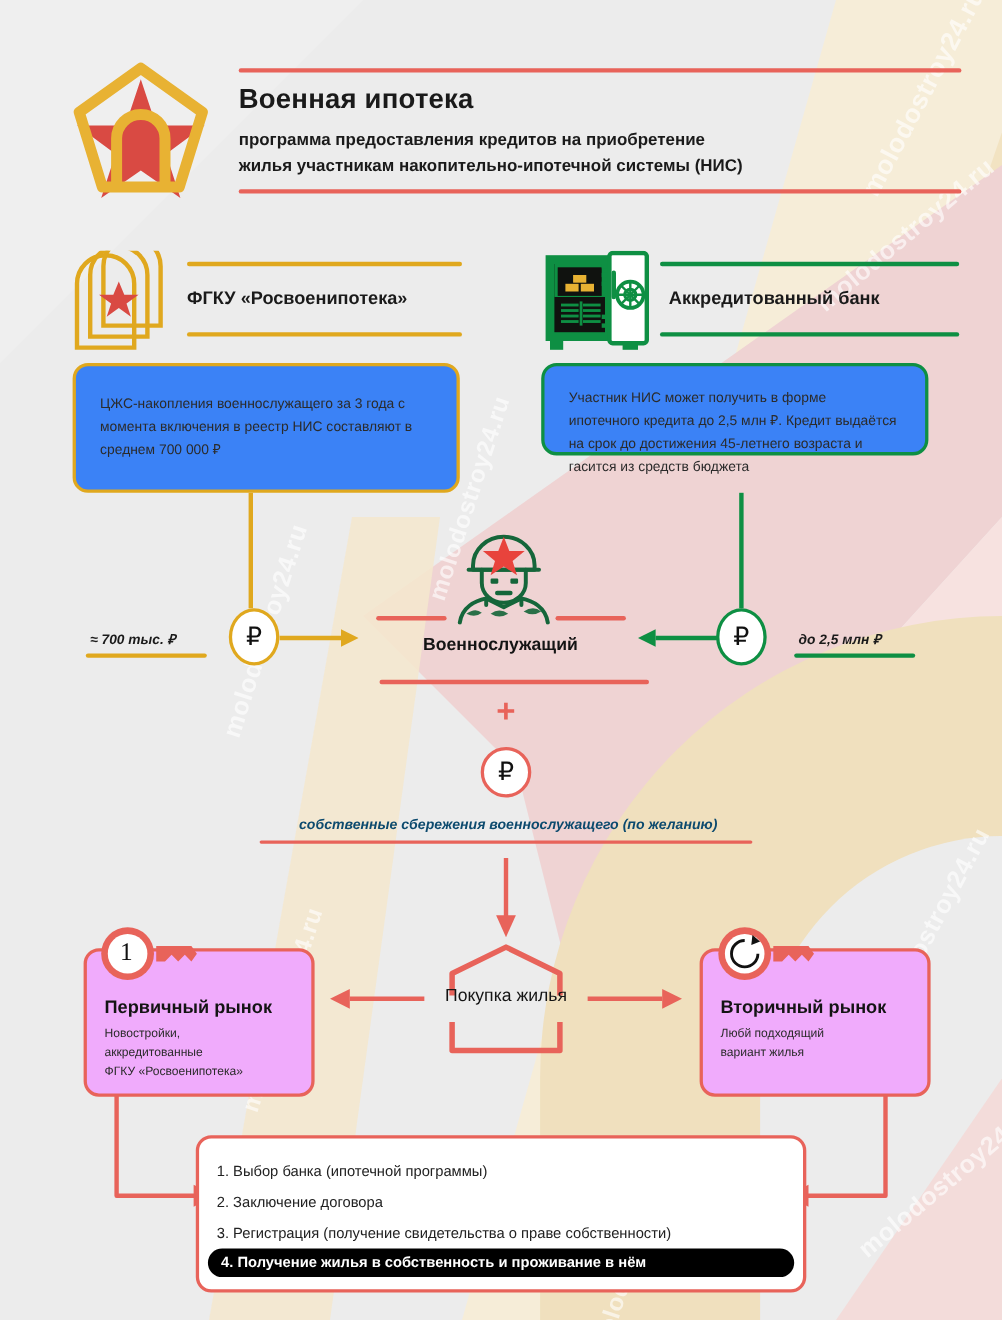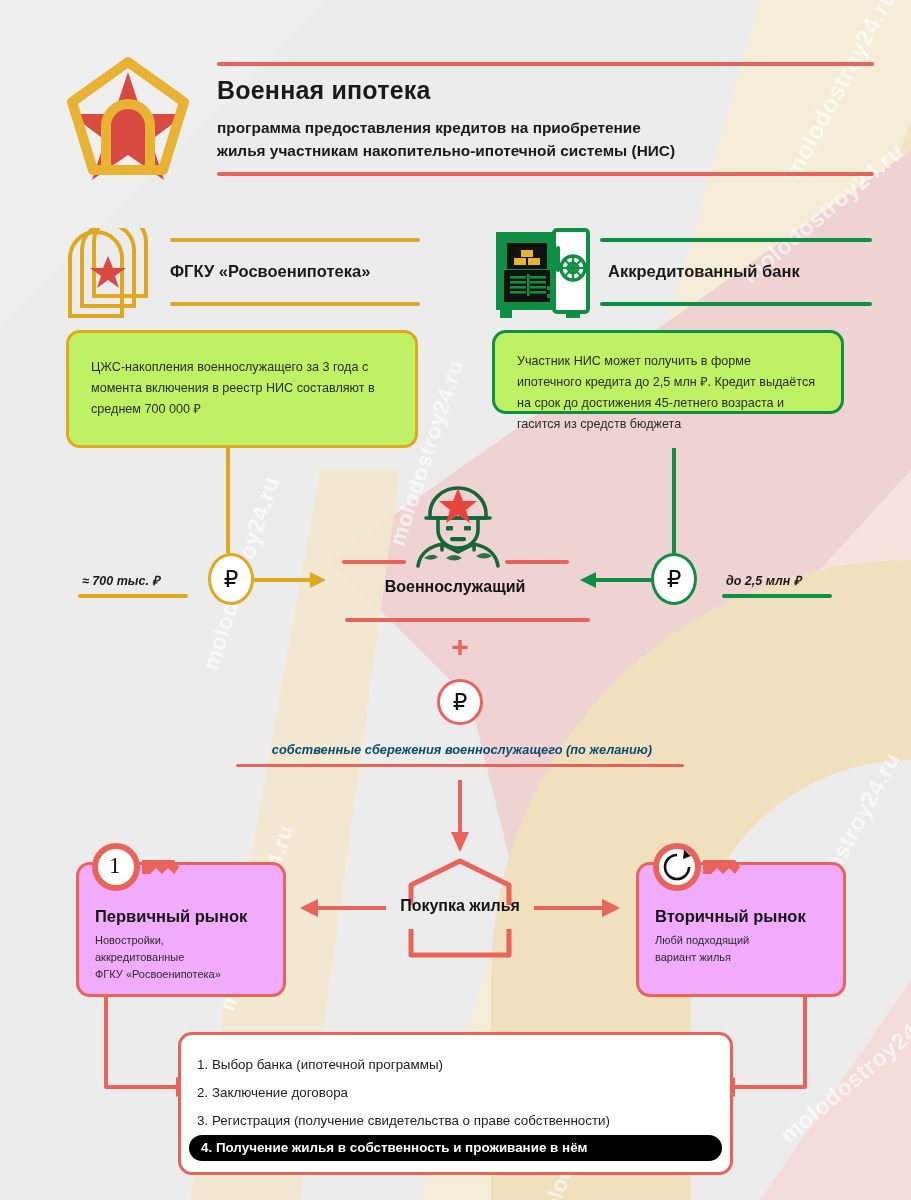"ЦЖС-накопления военнослужащего за 3 года" .infobox { background: #bef264 -> #3b82f6 }
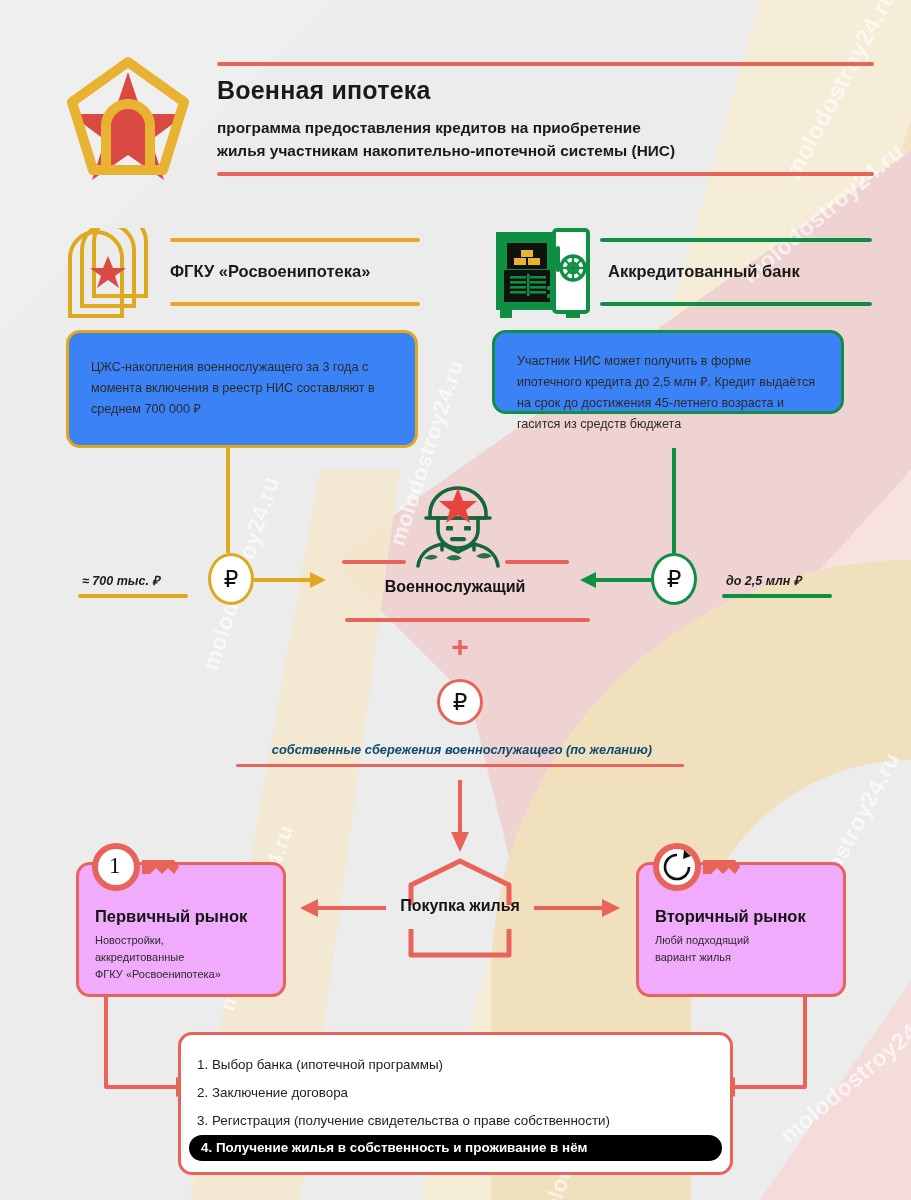"Покупка жилья" div.abs { font-weight: 700 -> 400 }
